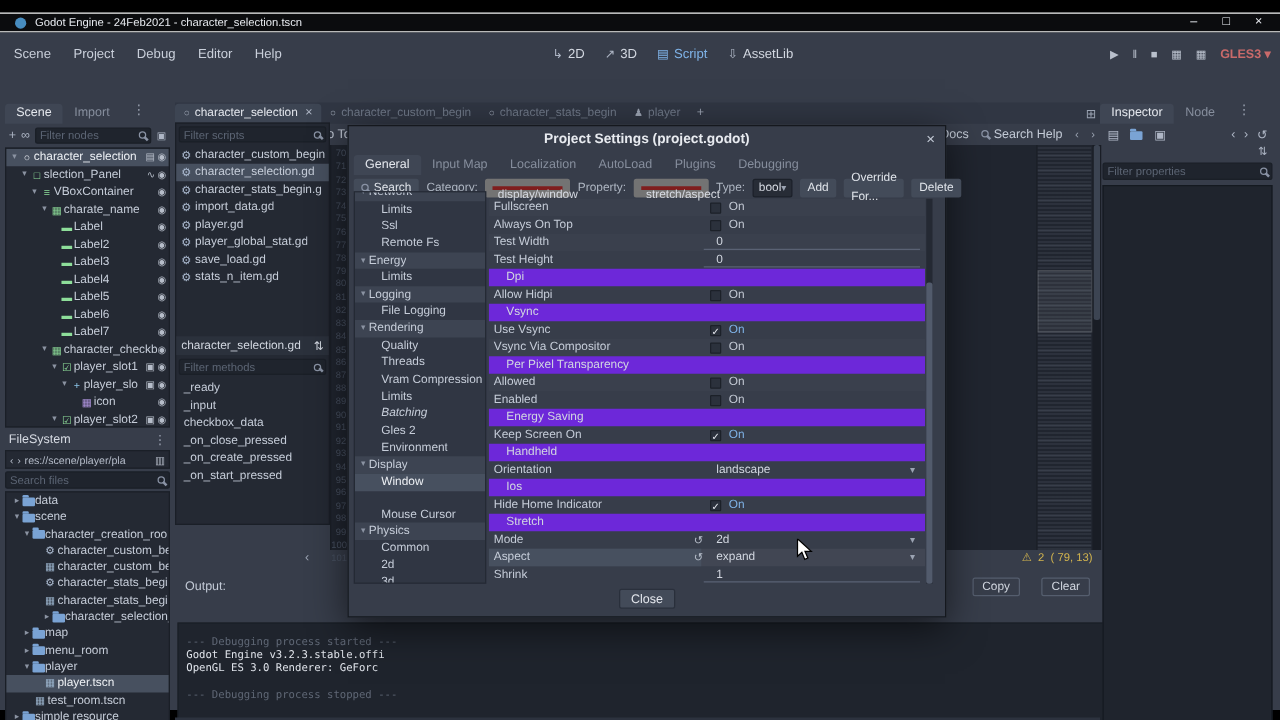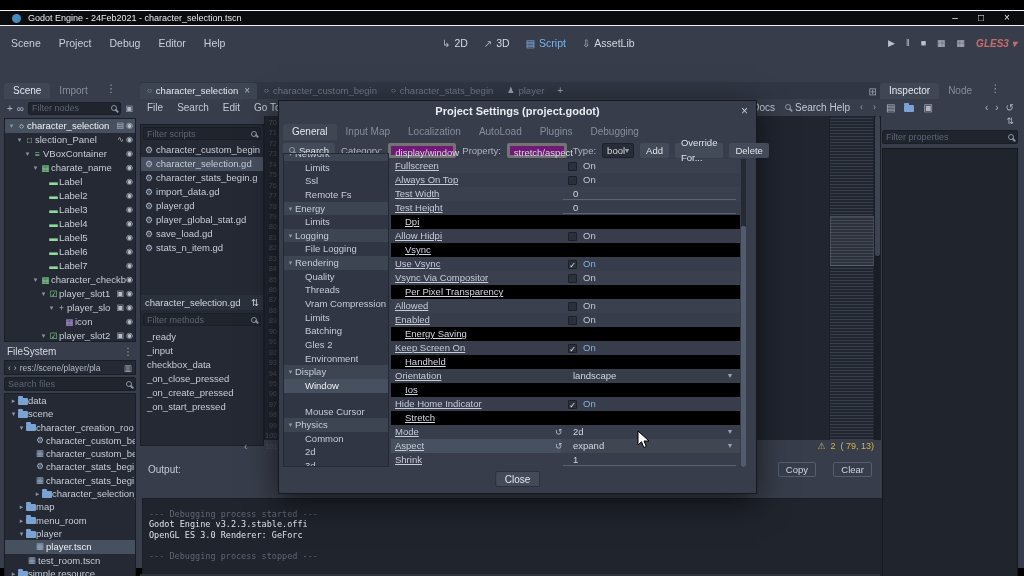"GLES3 ▾" #renderer { font-style: italic -> none }
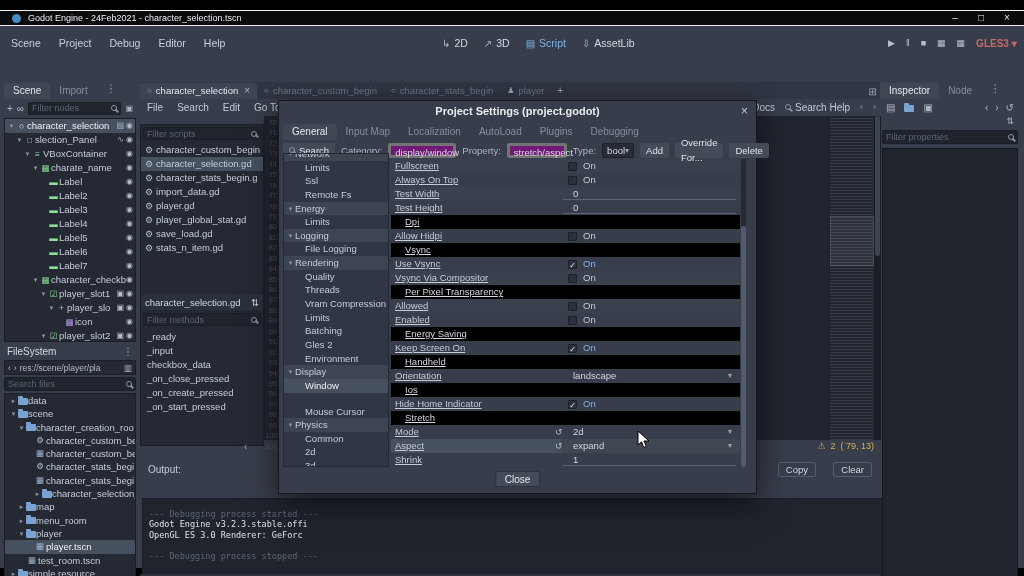"Filter scripts" #scripts-panel { top: 98px -> 72px }
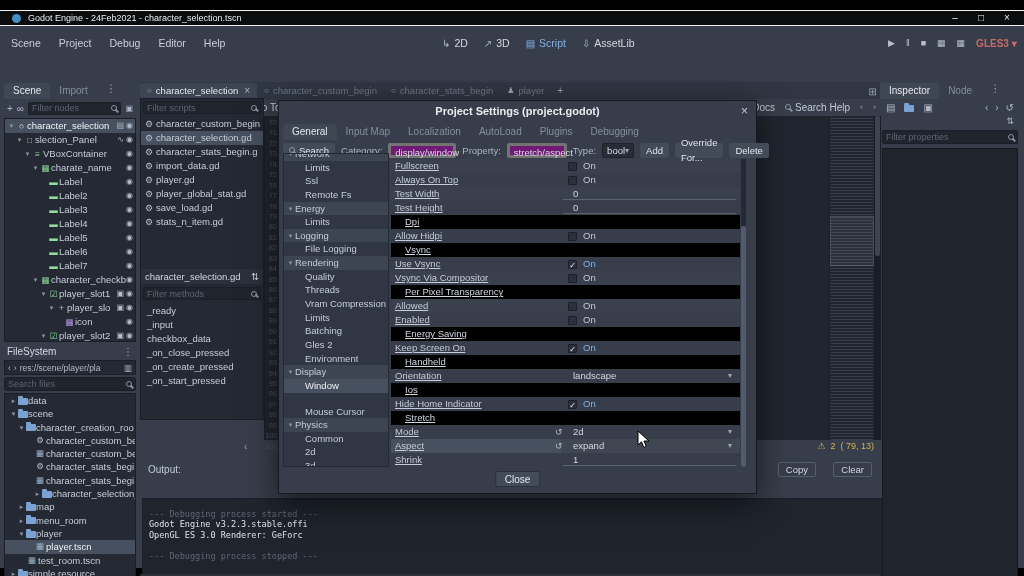"display/window" .dinput { background: #701a75 -> #7f1d1d; border: 3px solid #737373 -> 6px solid #737373 }
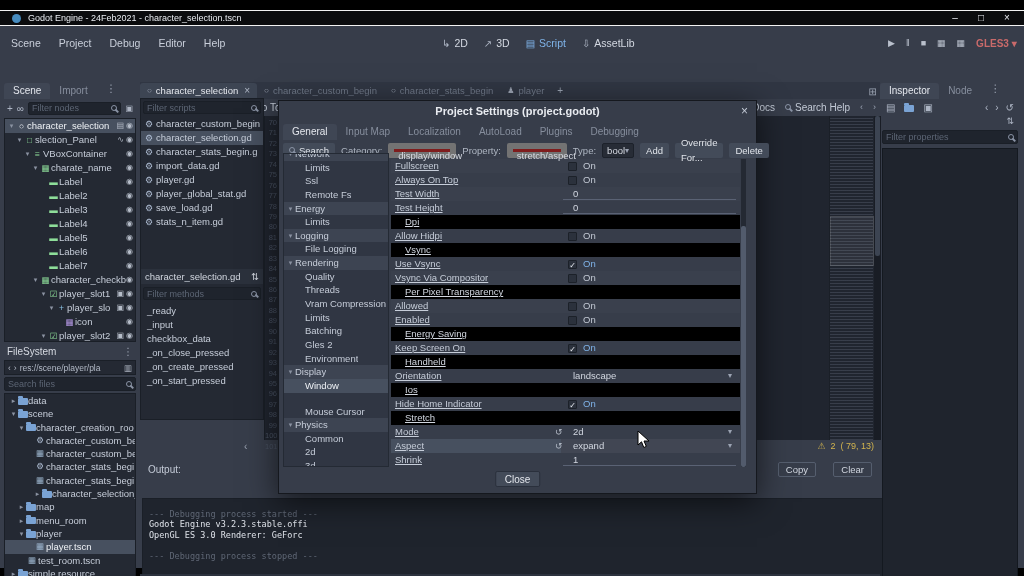"Fullscreen" .prow .pname { text-decoration: underline -> none }
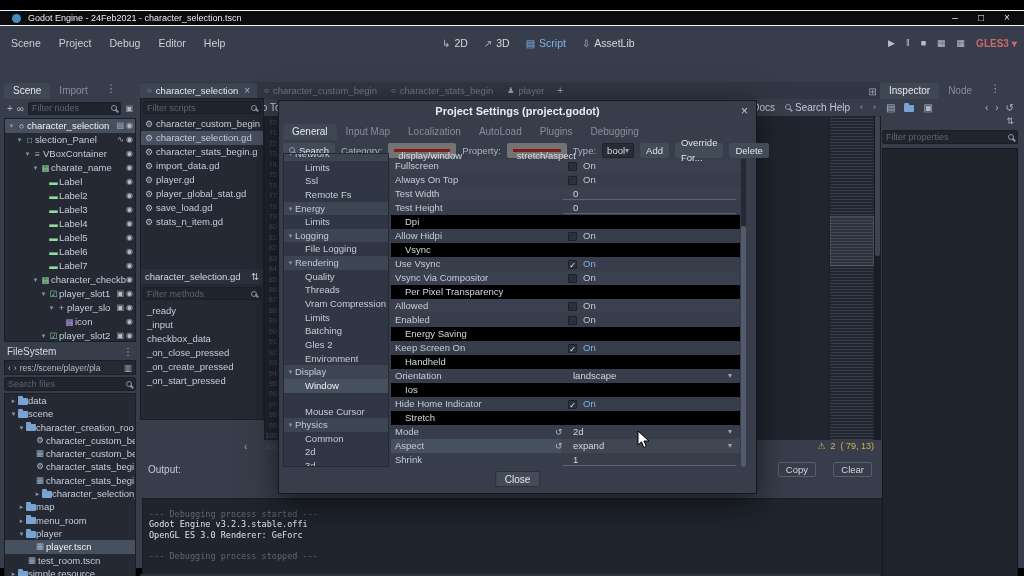"Dpi" .prow.section { background: #000000 -> #6d28d9 }
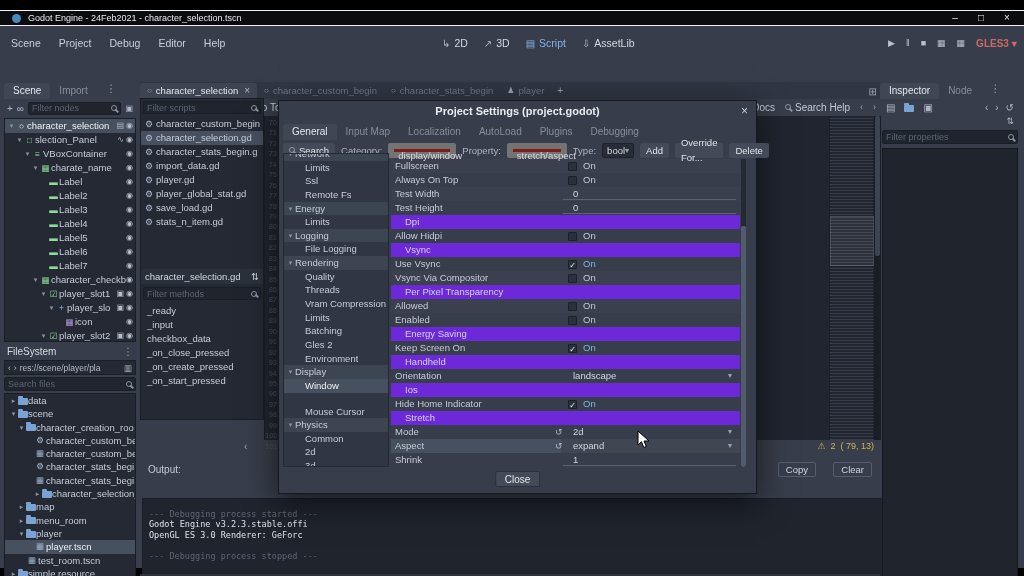"Batching" div.dtrow { font-style: none -> italic }
